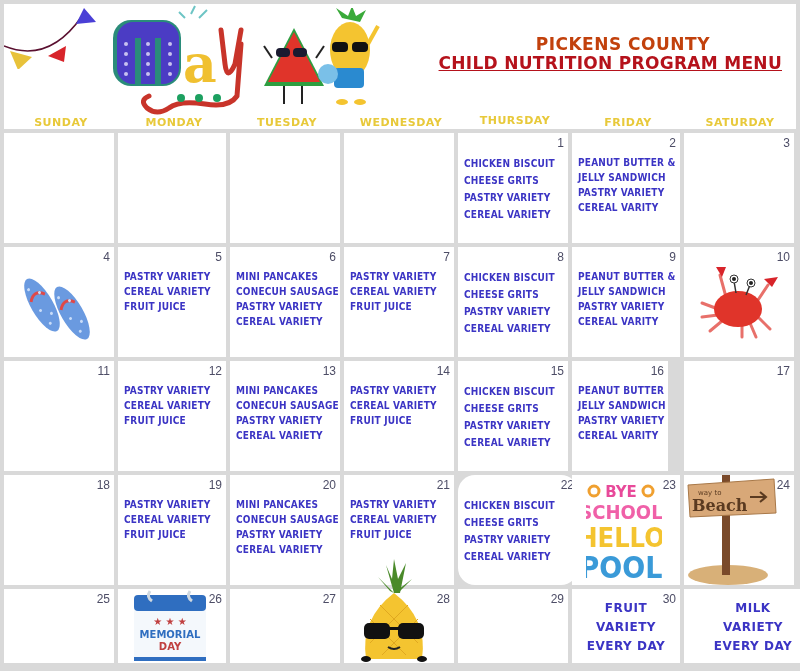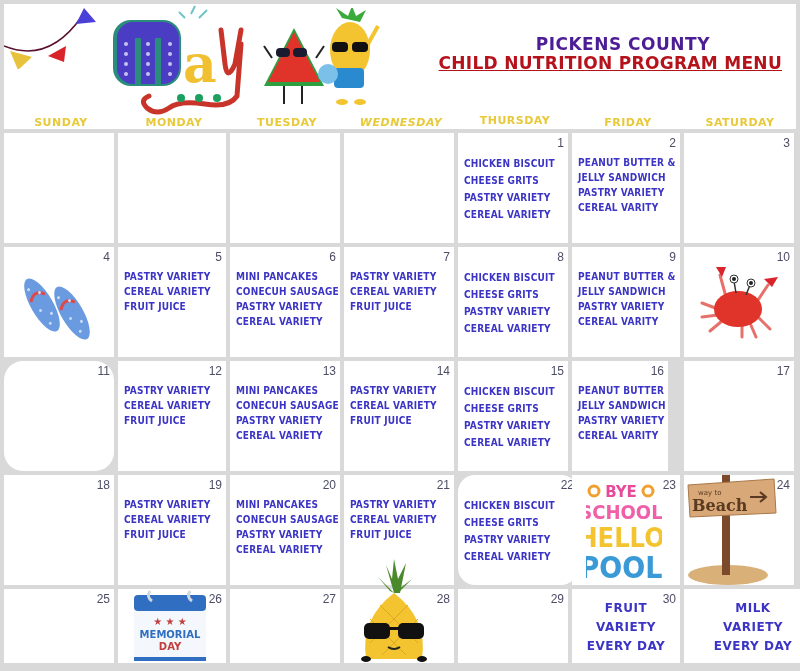"PICKENS COUNTY" .title1 { color: #4c1d95 -> #c2410c }
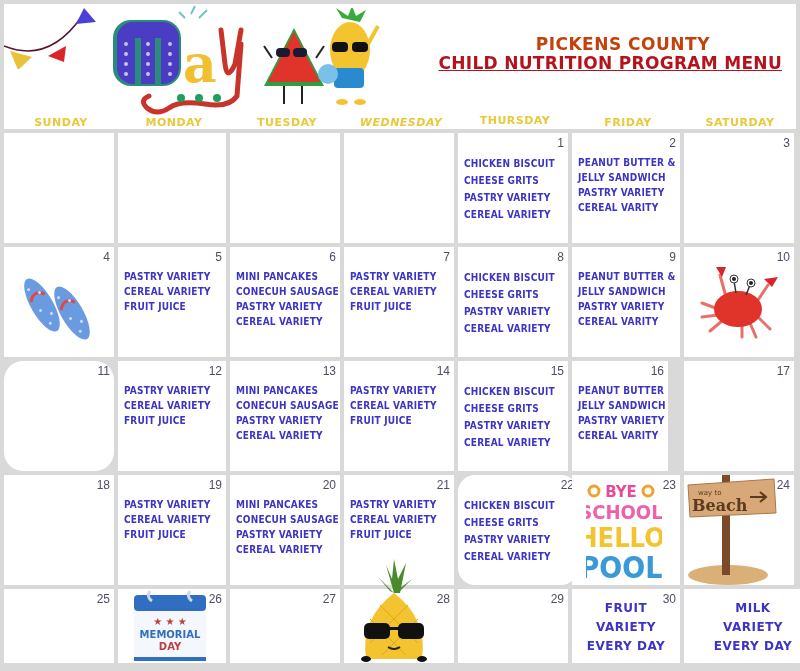"WEDNESDAY" div.dayname { font-style: italic -> none }
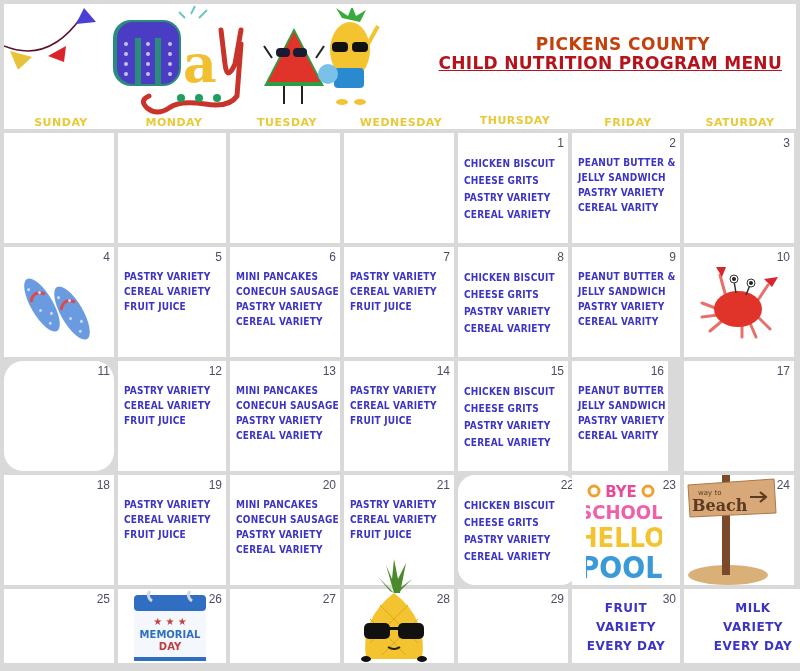"11" div.cell { border-radius: 19px -> none }
